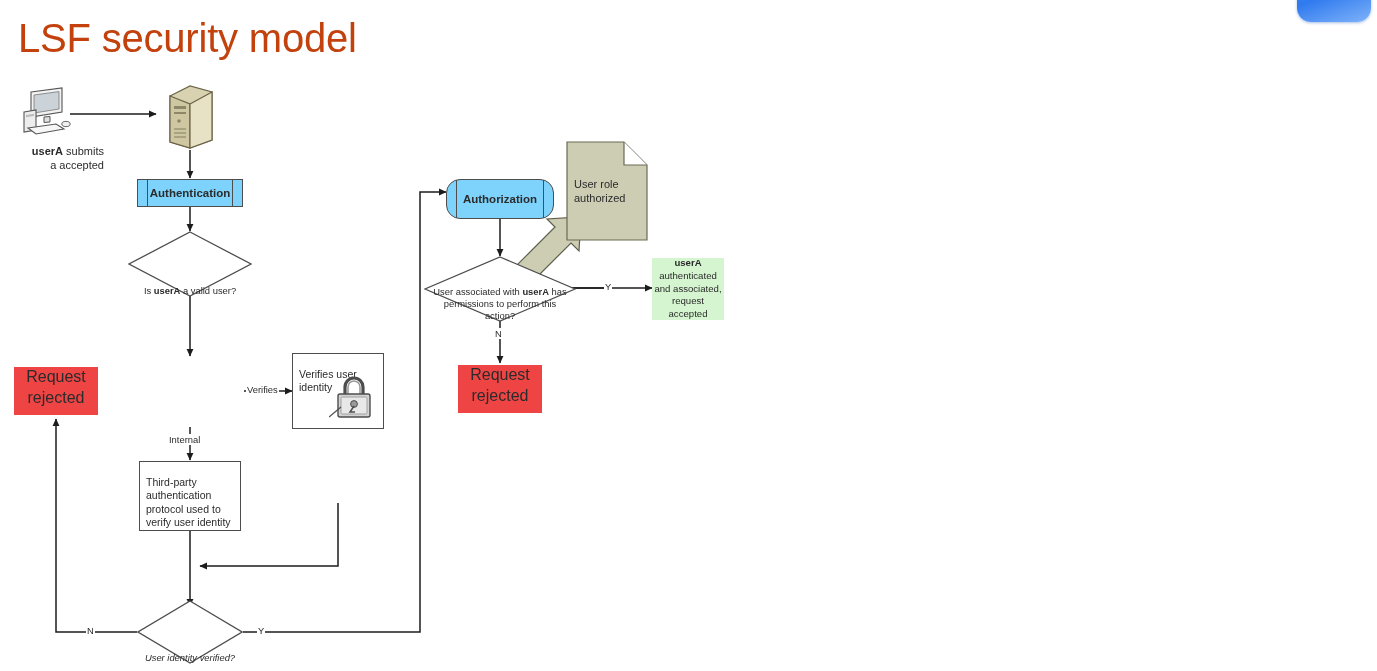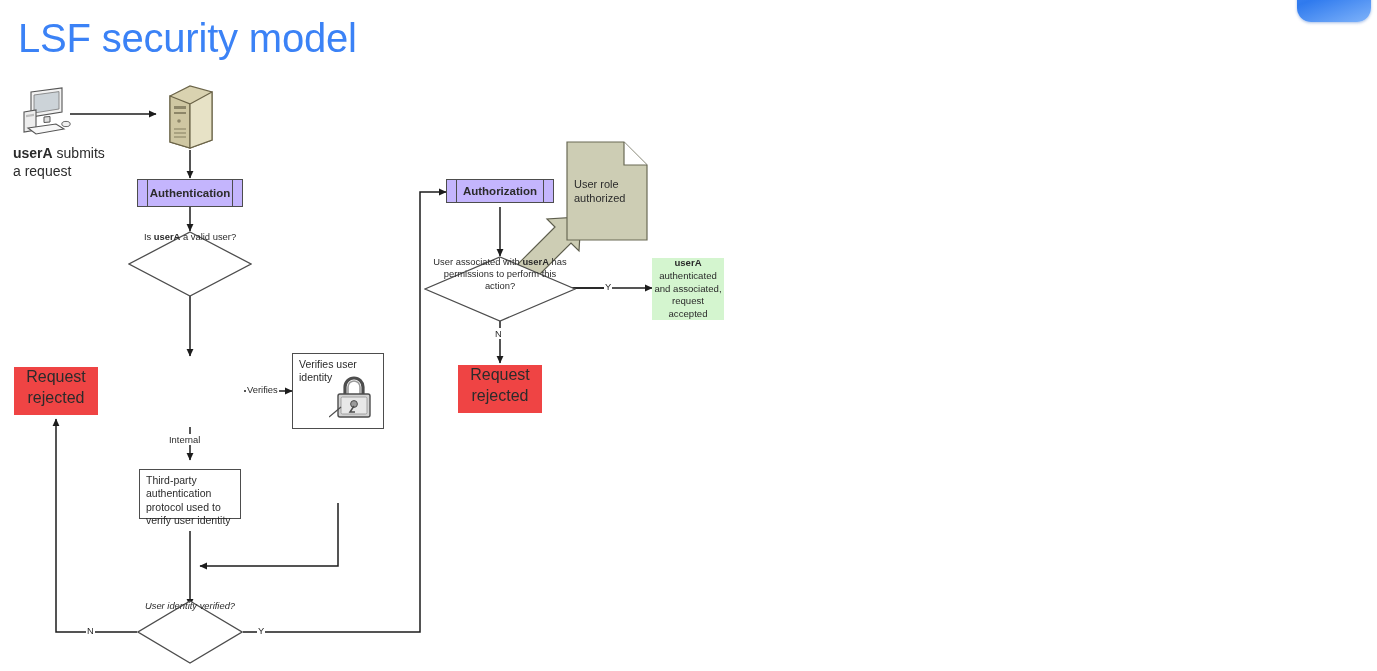"LSF security model" #slide-title { color: #3b82f6 -> #c2410c }
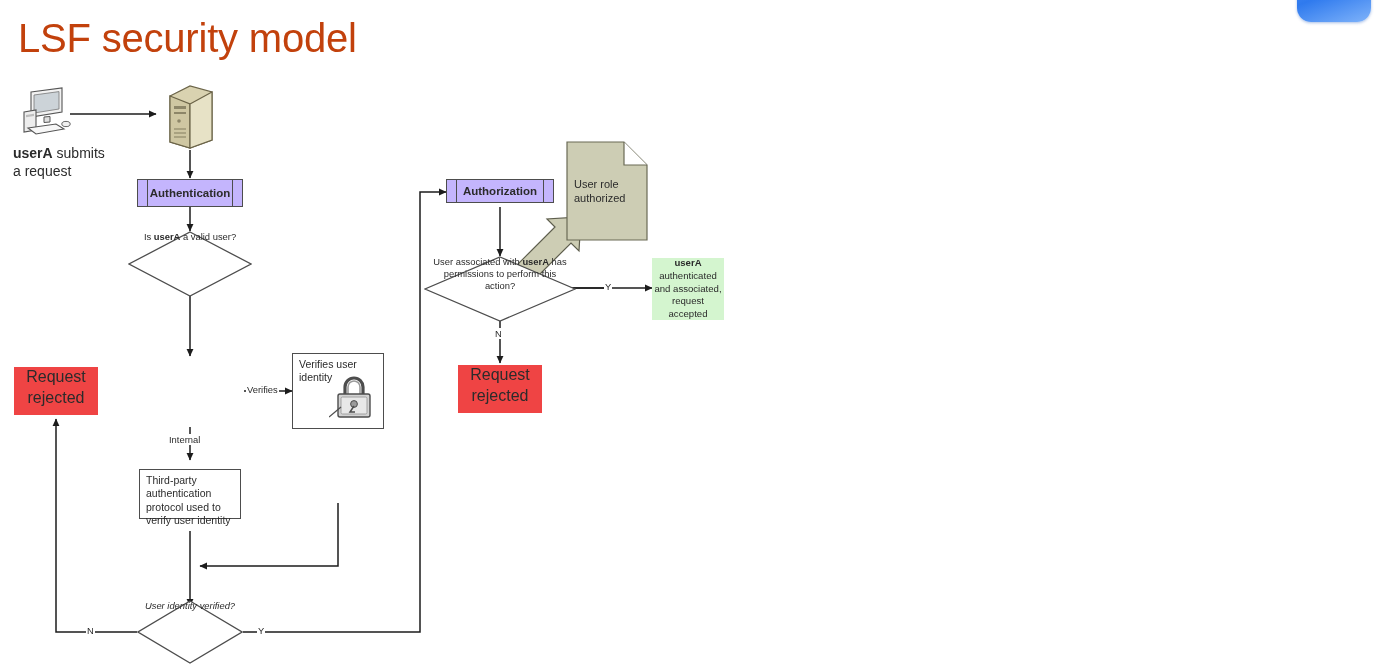"userA submits" .caption { font-size: 14px -> 11px; padding-left: 13px -> none; text-align: left -> right }
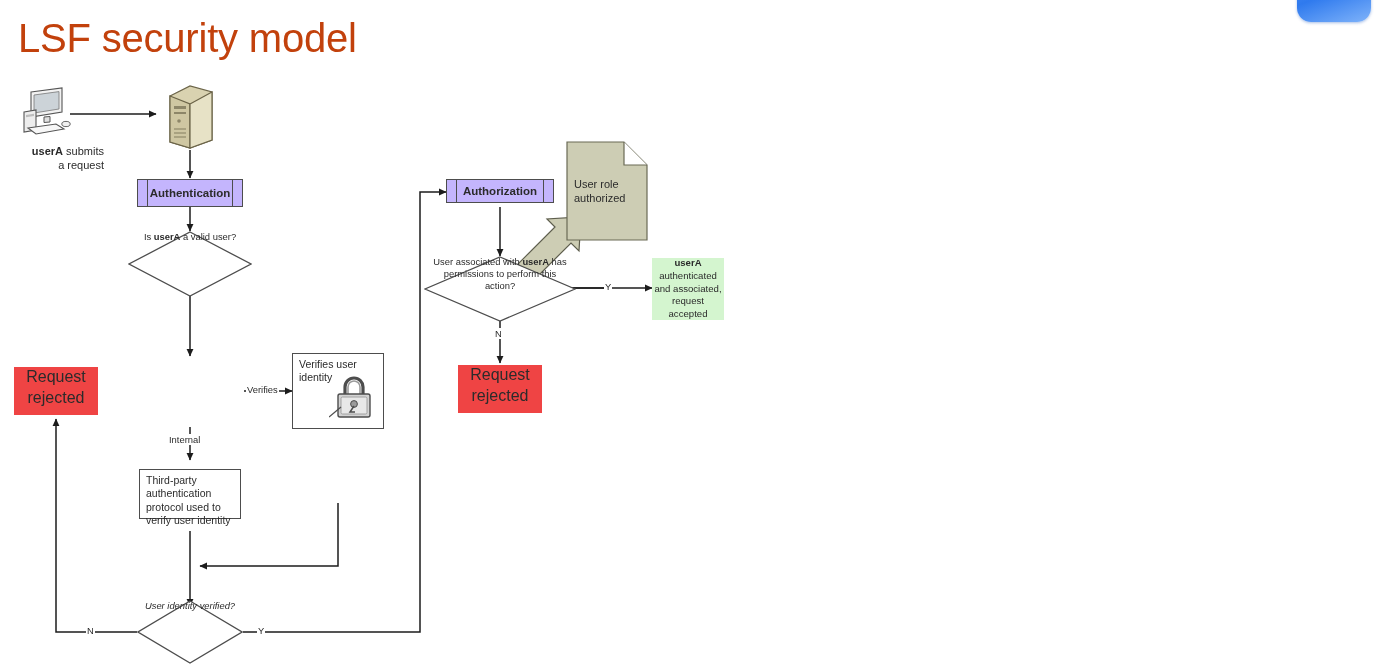"a request" span { text: request -> accepted }
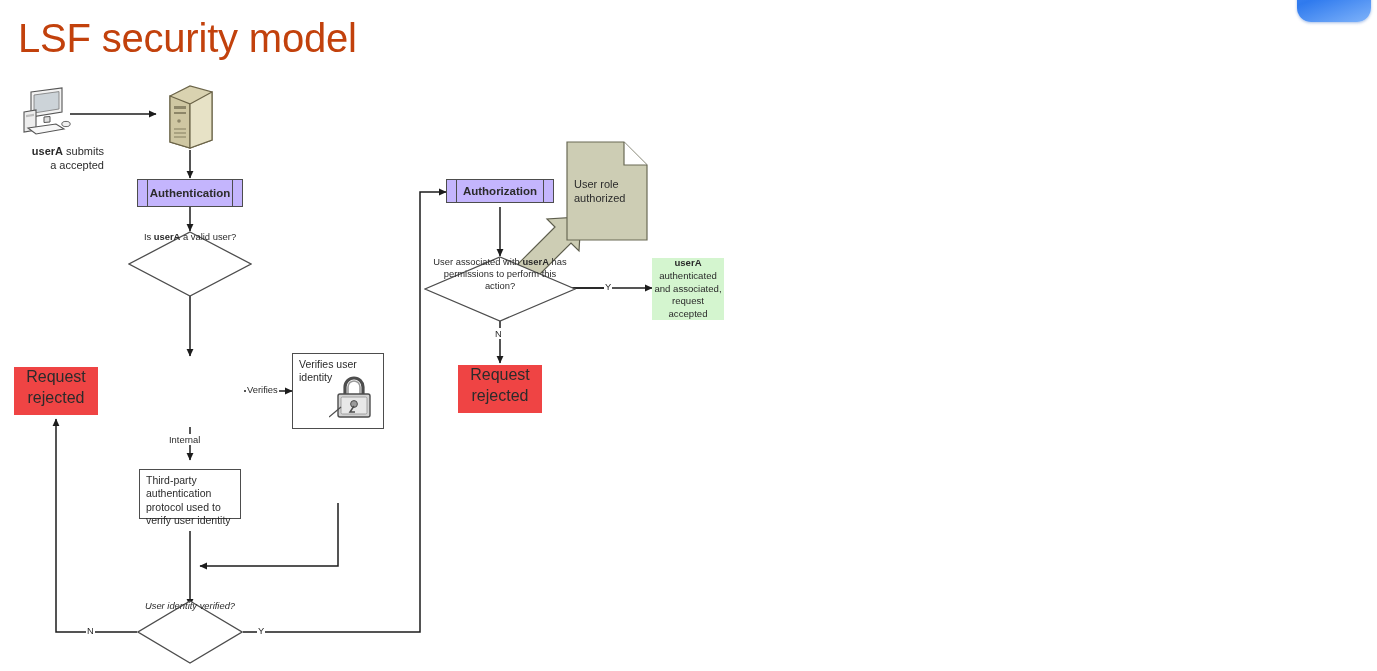"Authentication" .proc { background: #c4b5fd -> #7dd3fc }
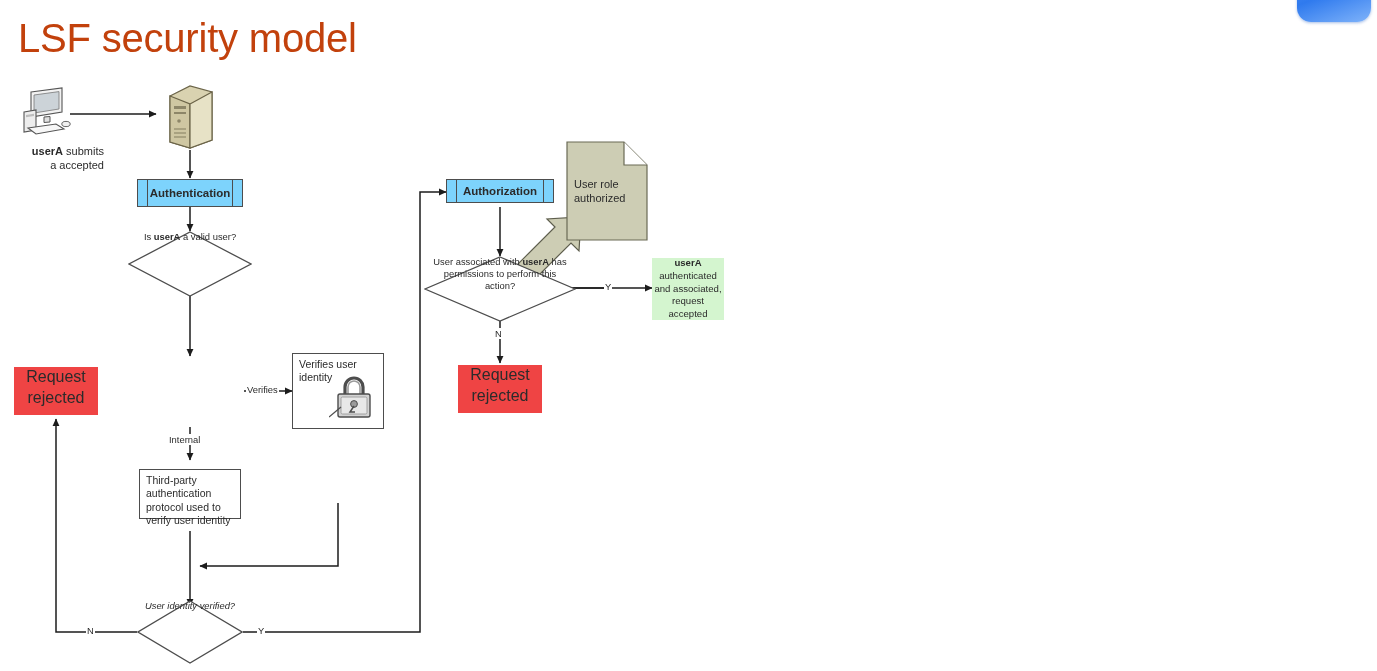"Authorization" div.node { border-radius: none -> 14px; height: 24px -> 40px }
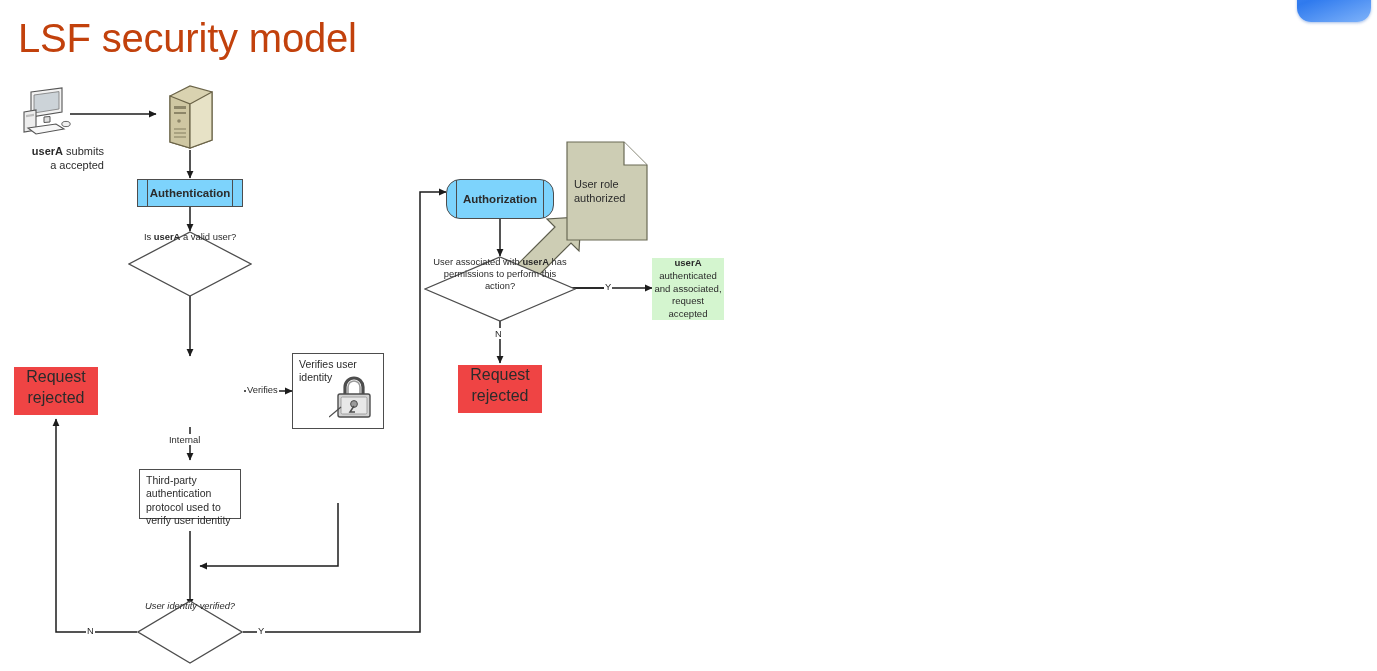"Is userA a valid user?" .diamond .dlabel { align-items: flex-start -> flex-end }
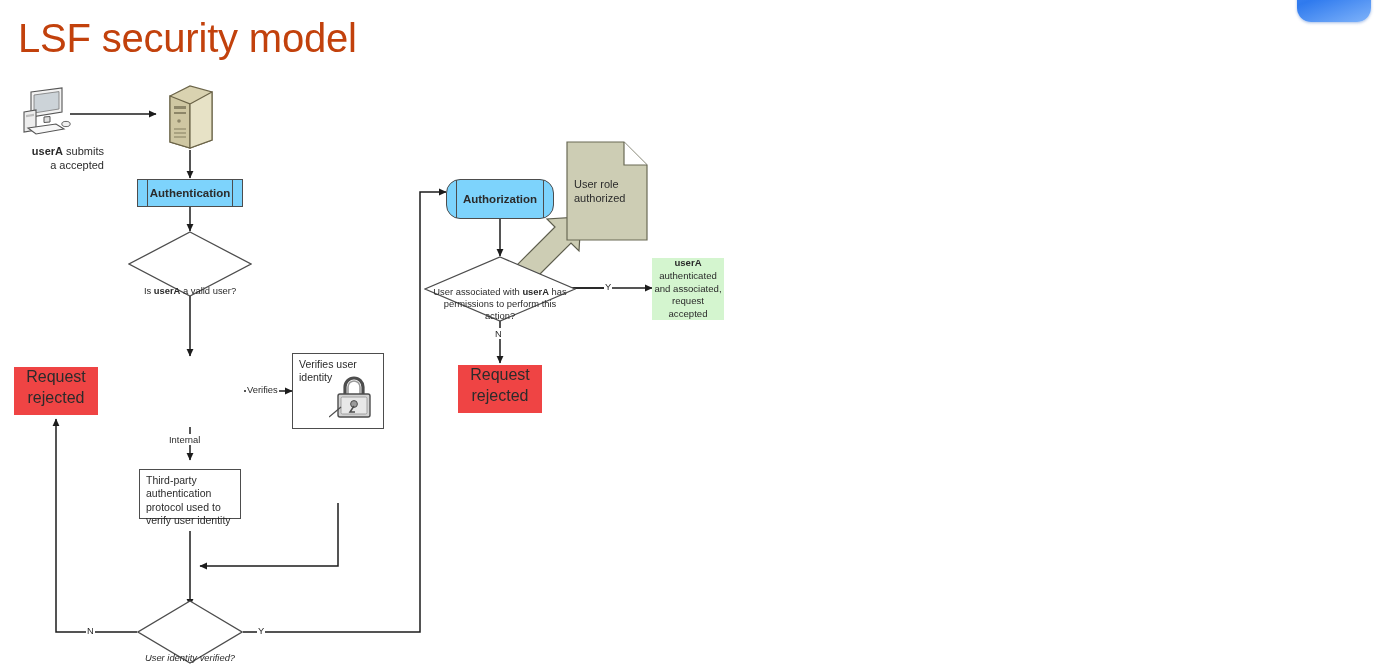"Verifies user identity" .rect { padding: 4px 6px -> 14px 6px }
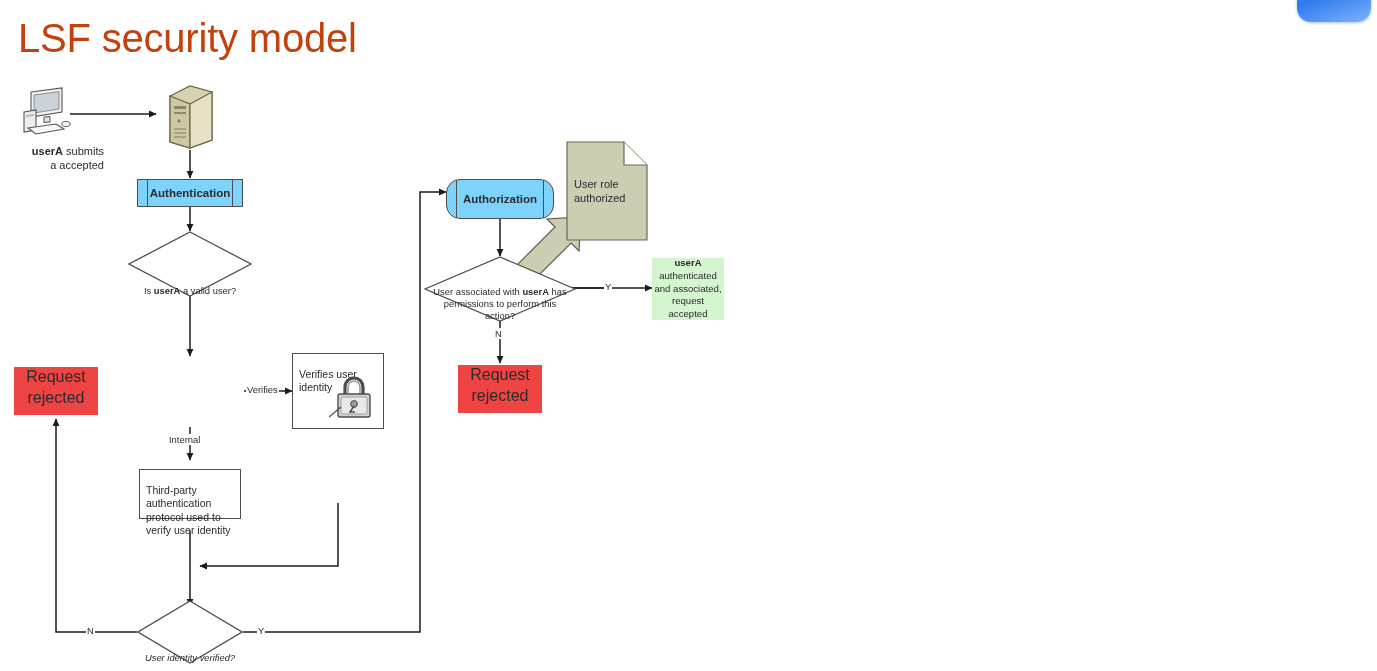"Third-party authentication protocol used" div.node { height: 50px -> 70px; margin-top: 8px -> none }
